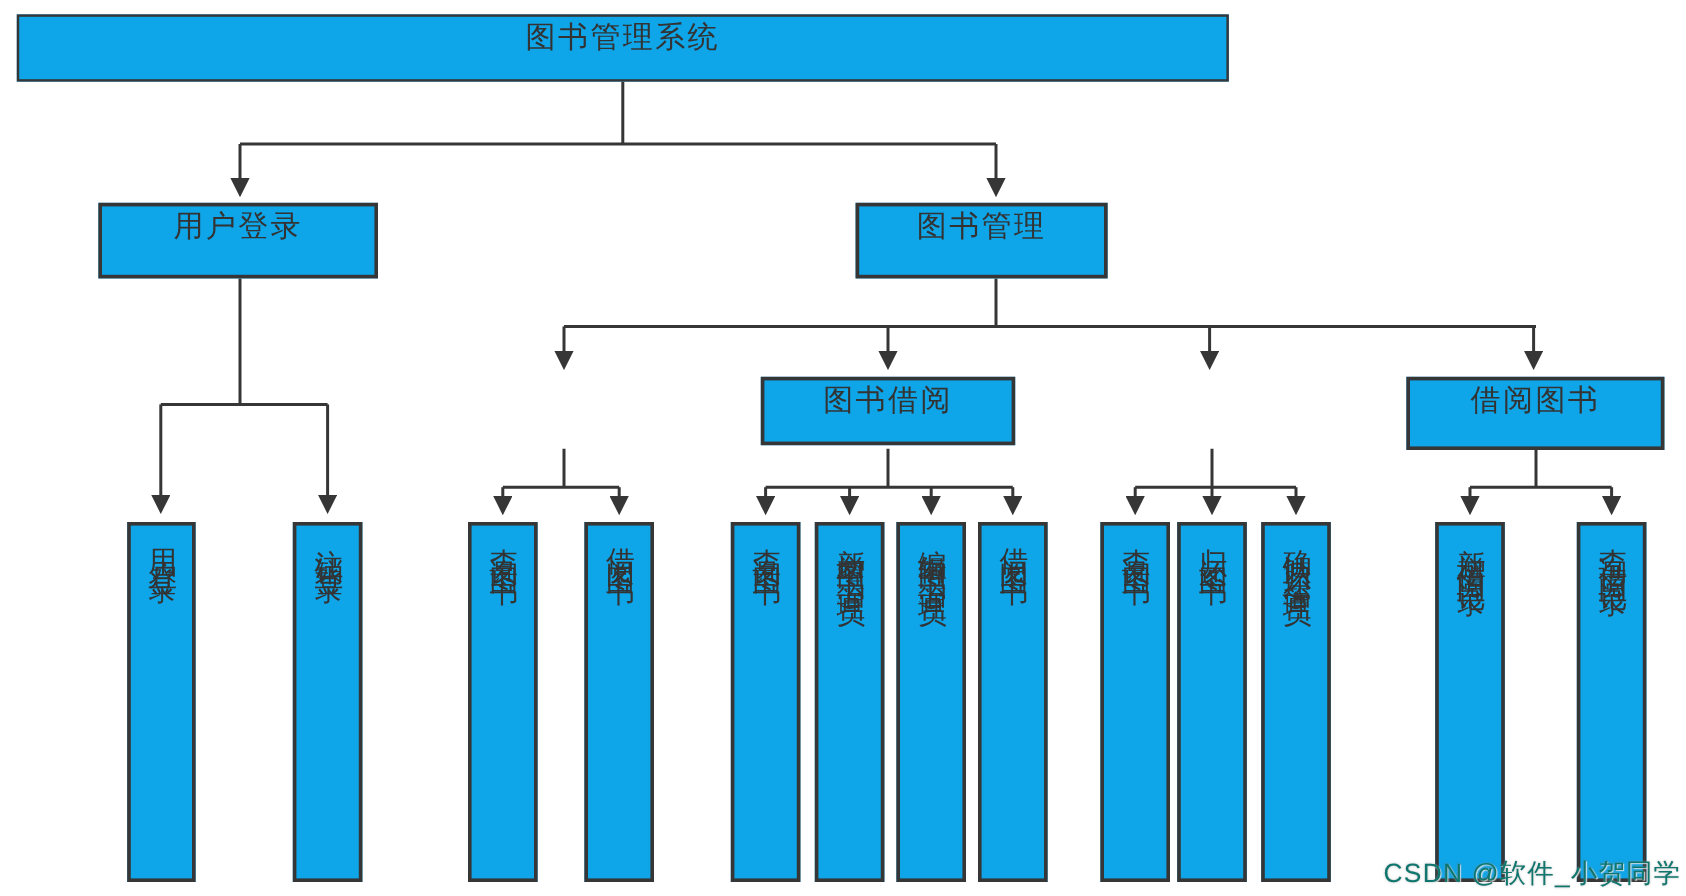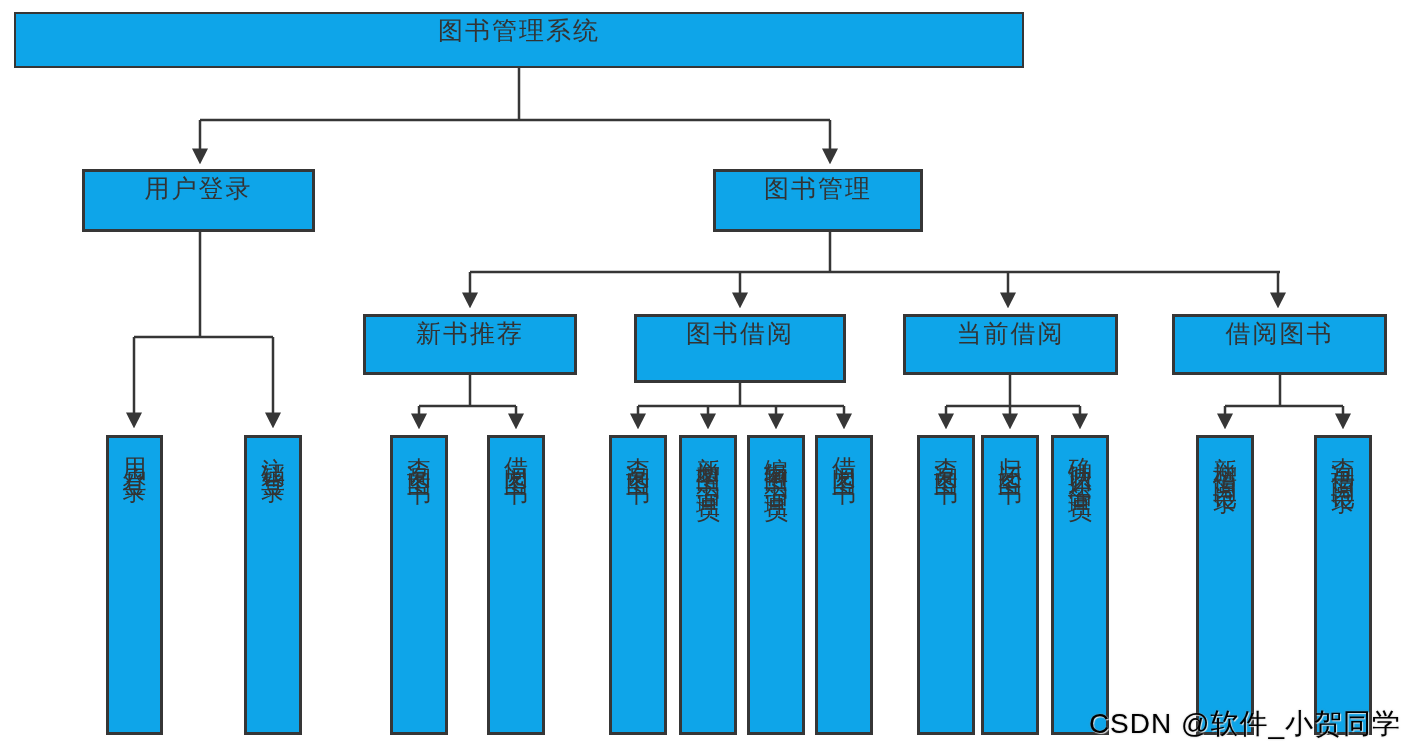"新书推荐" div.node { html: <div> <span>新书推荐</span> </div> -> none }
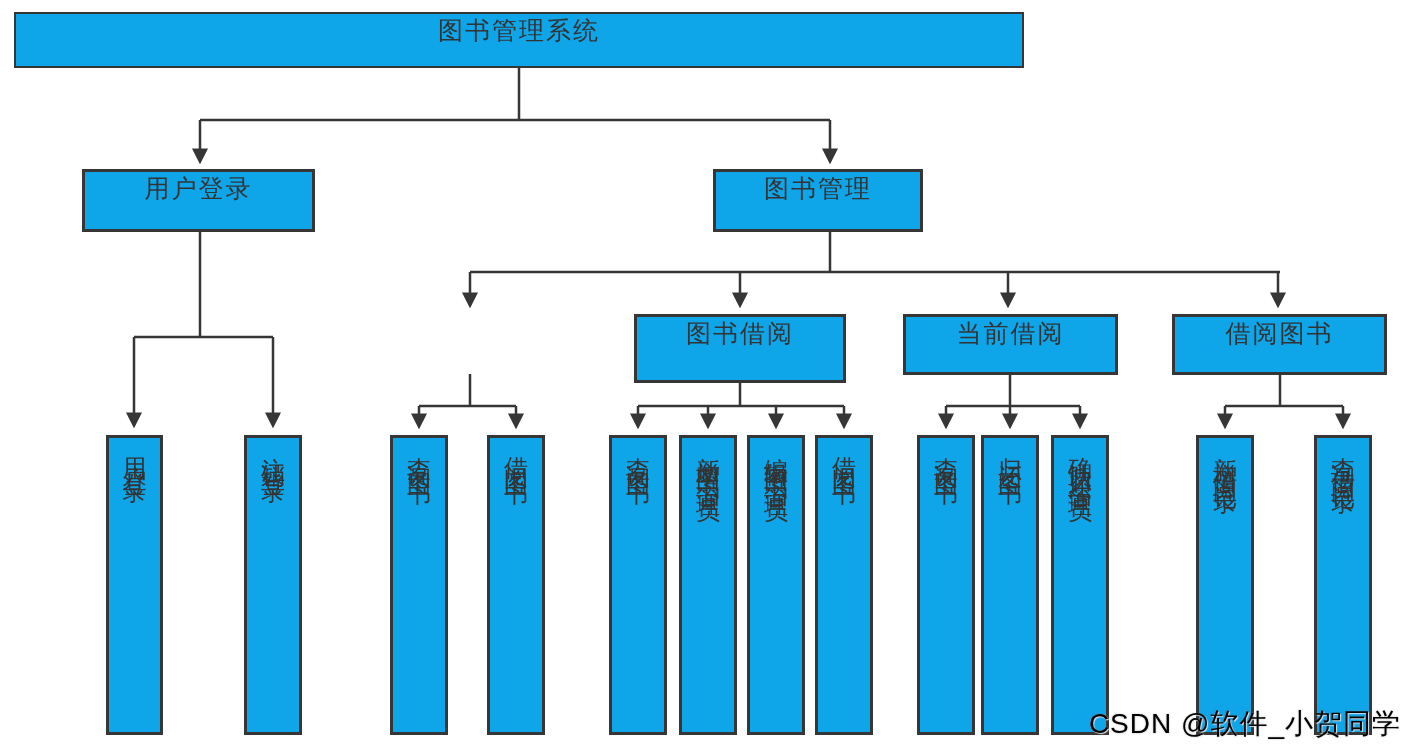"图书借阅" div.node { height: 69px -> 57px }
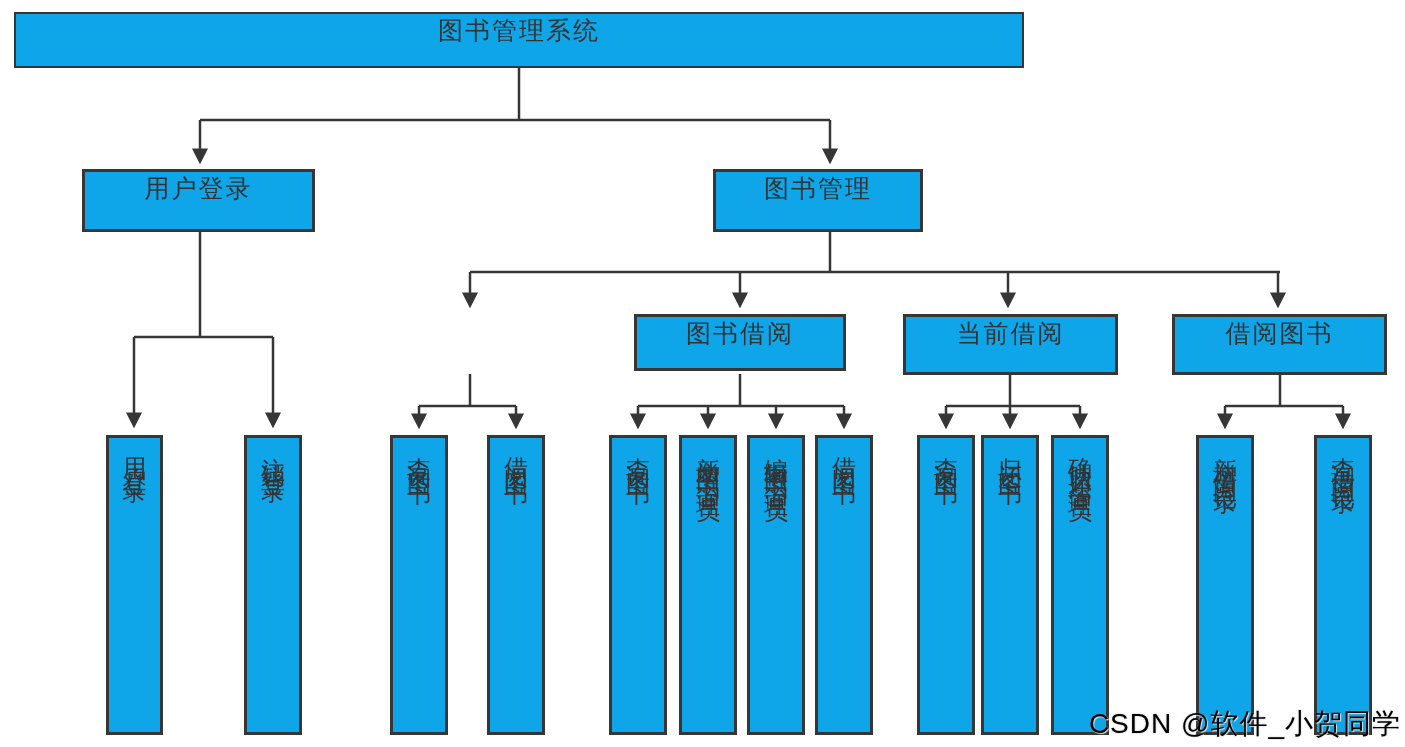"当前借阅" div.node { html: <div> <span>当前借阅</span> </div> -> none }
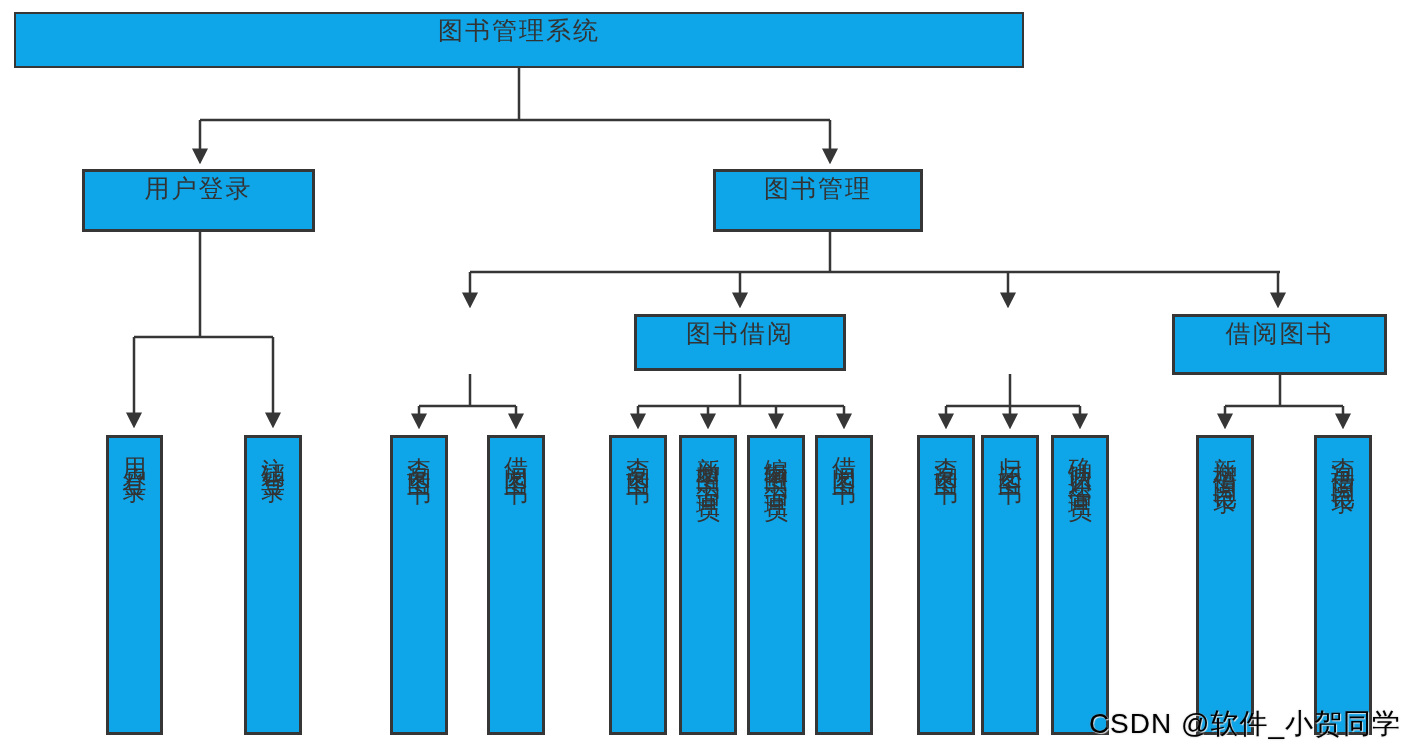"CSDN @软件_小贺同学" .watermark { color: #000000 -> #0f766e; font-size: 28px -> 22px }
